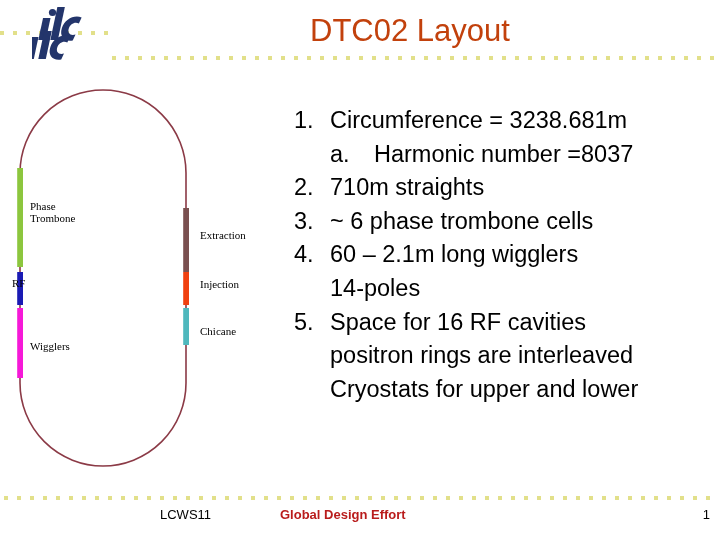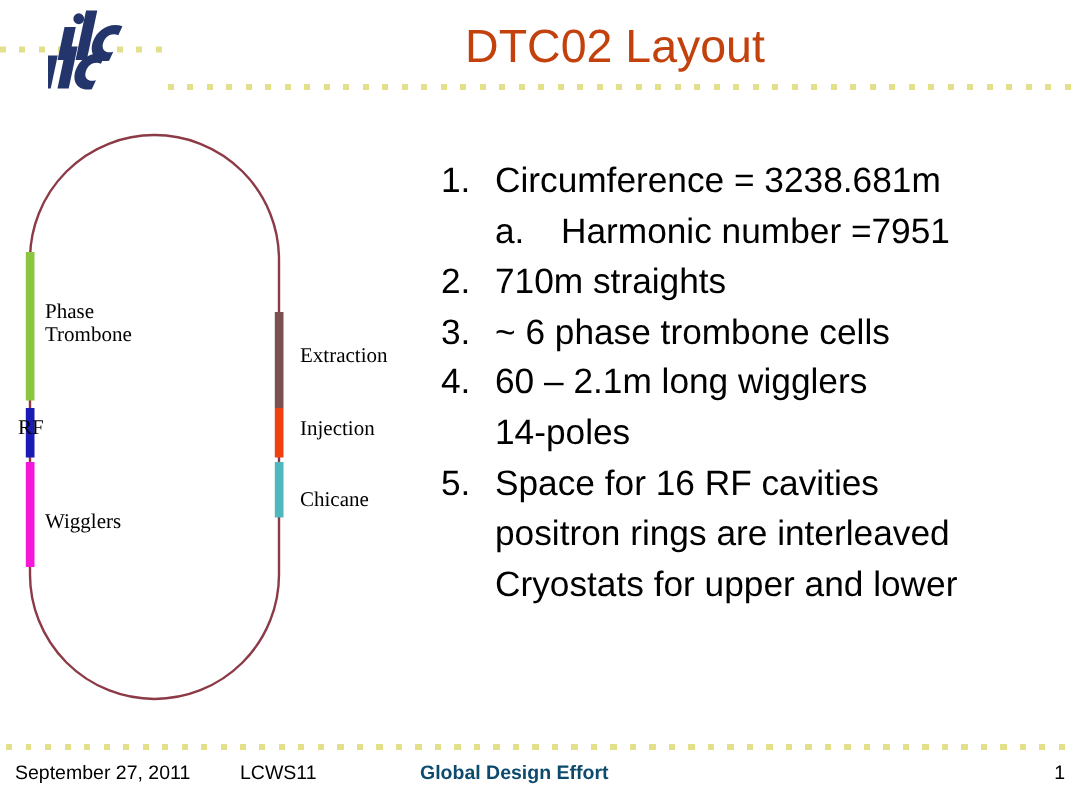"Harmonic number =7951" span.li-text { text: 7951 -> 8037 }
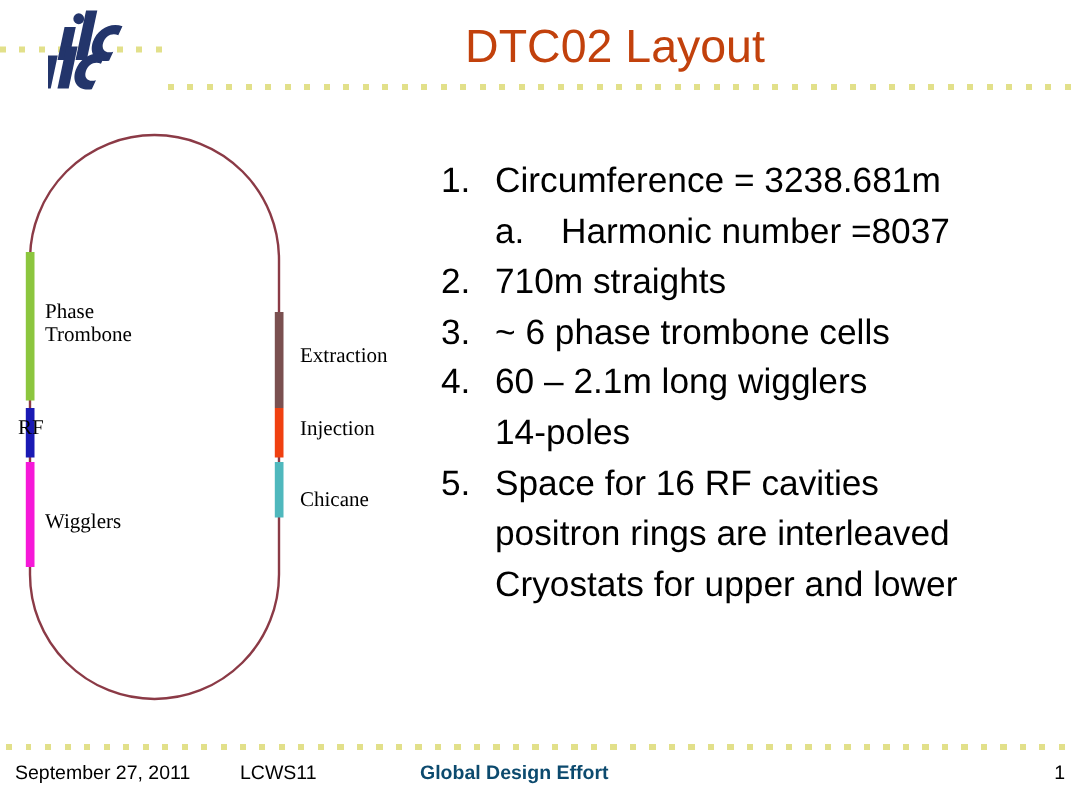"Phase" .ring-label { font-size: 14px -> 11px }
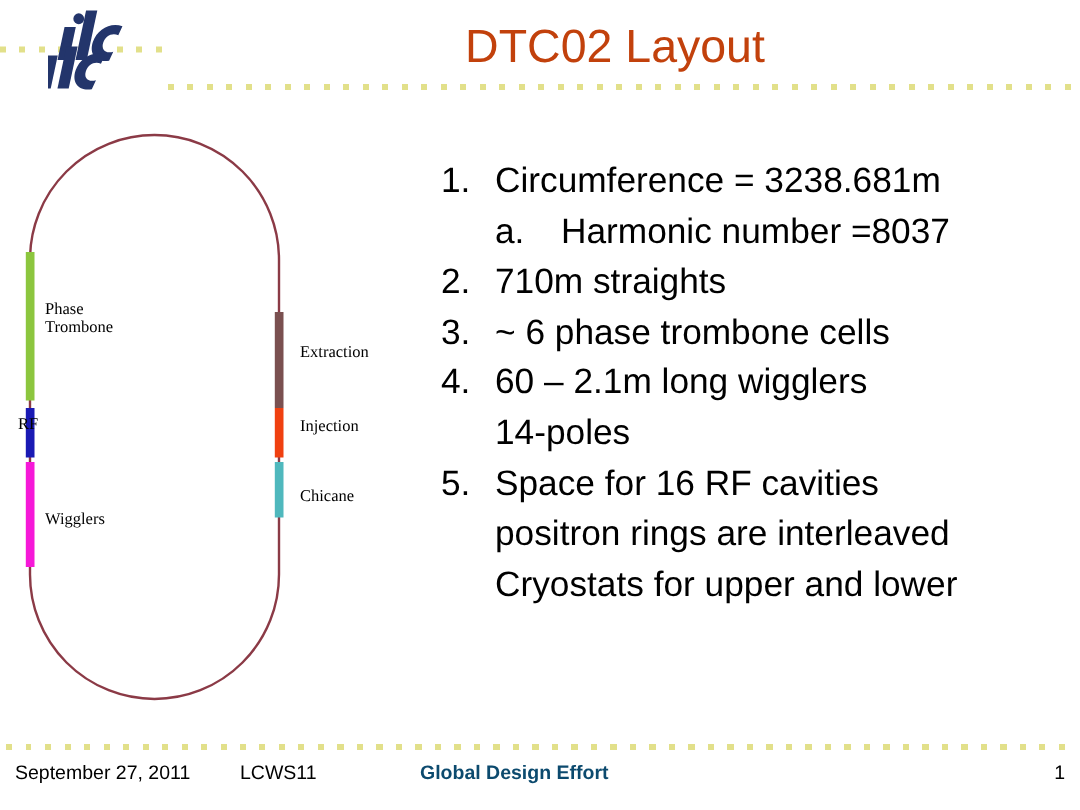"September 27, 2011" div { html: <div>September 27, 2011</div> -> none }
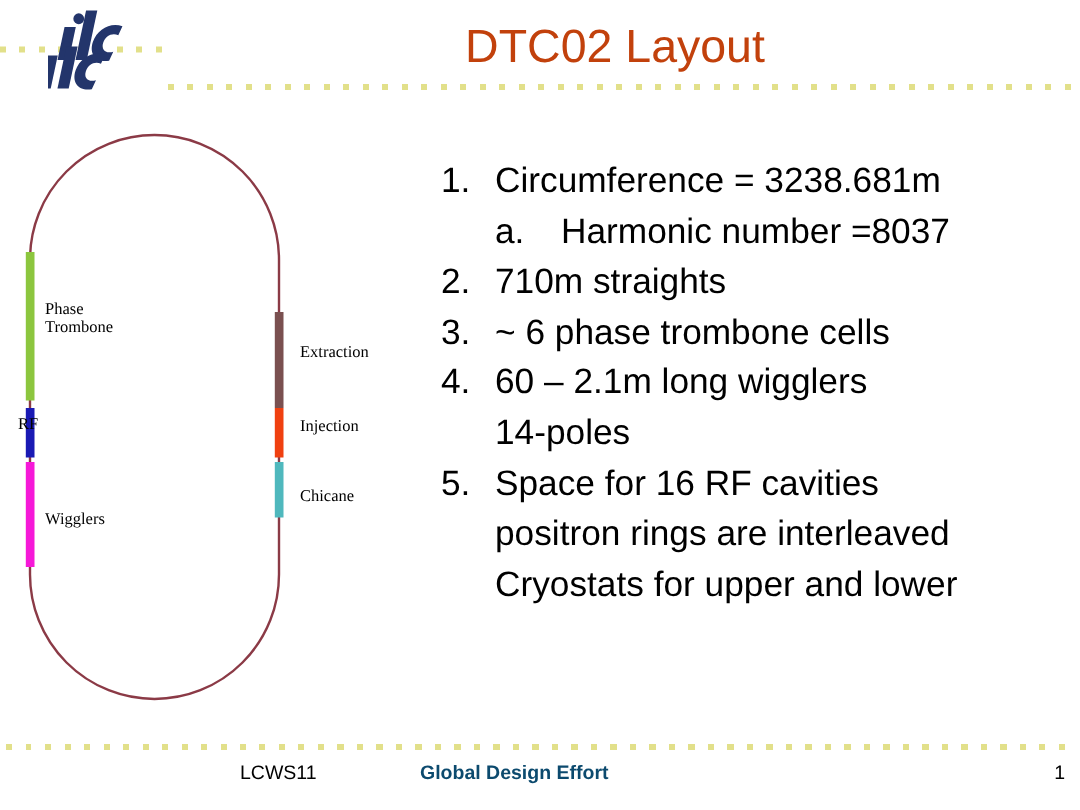"Global Design Effort" #footer-center { color: #0c4a6e -> #b91c1c }
